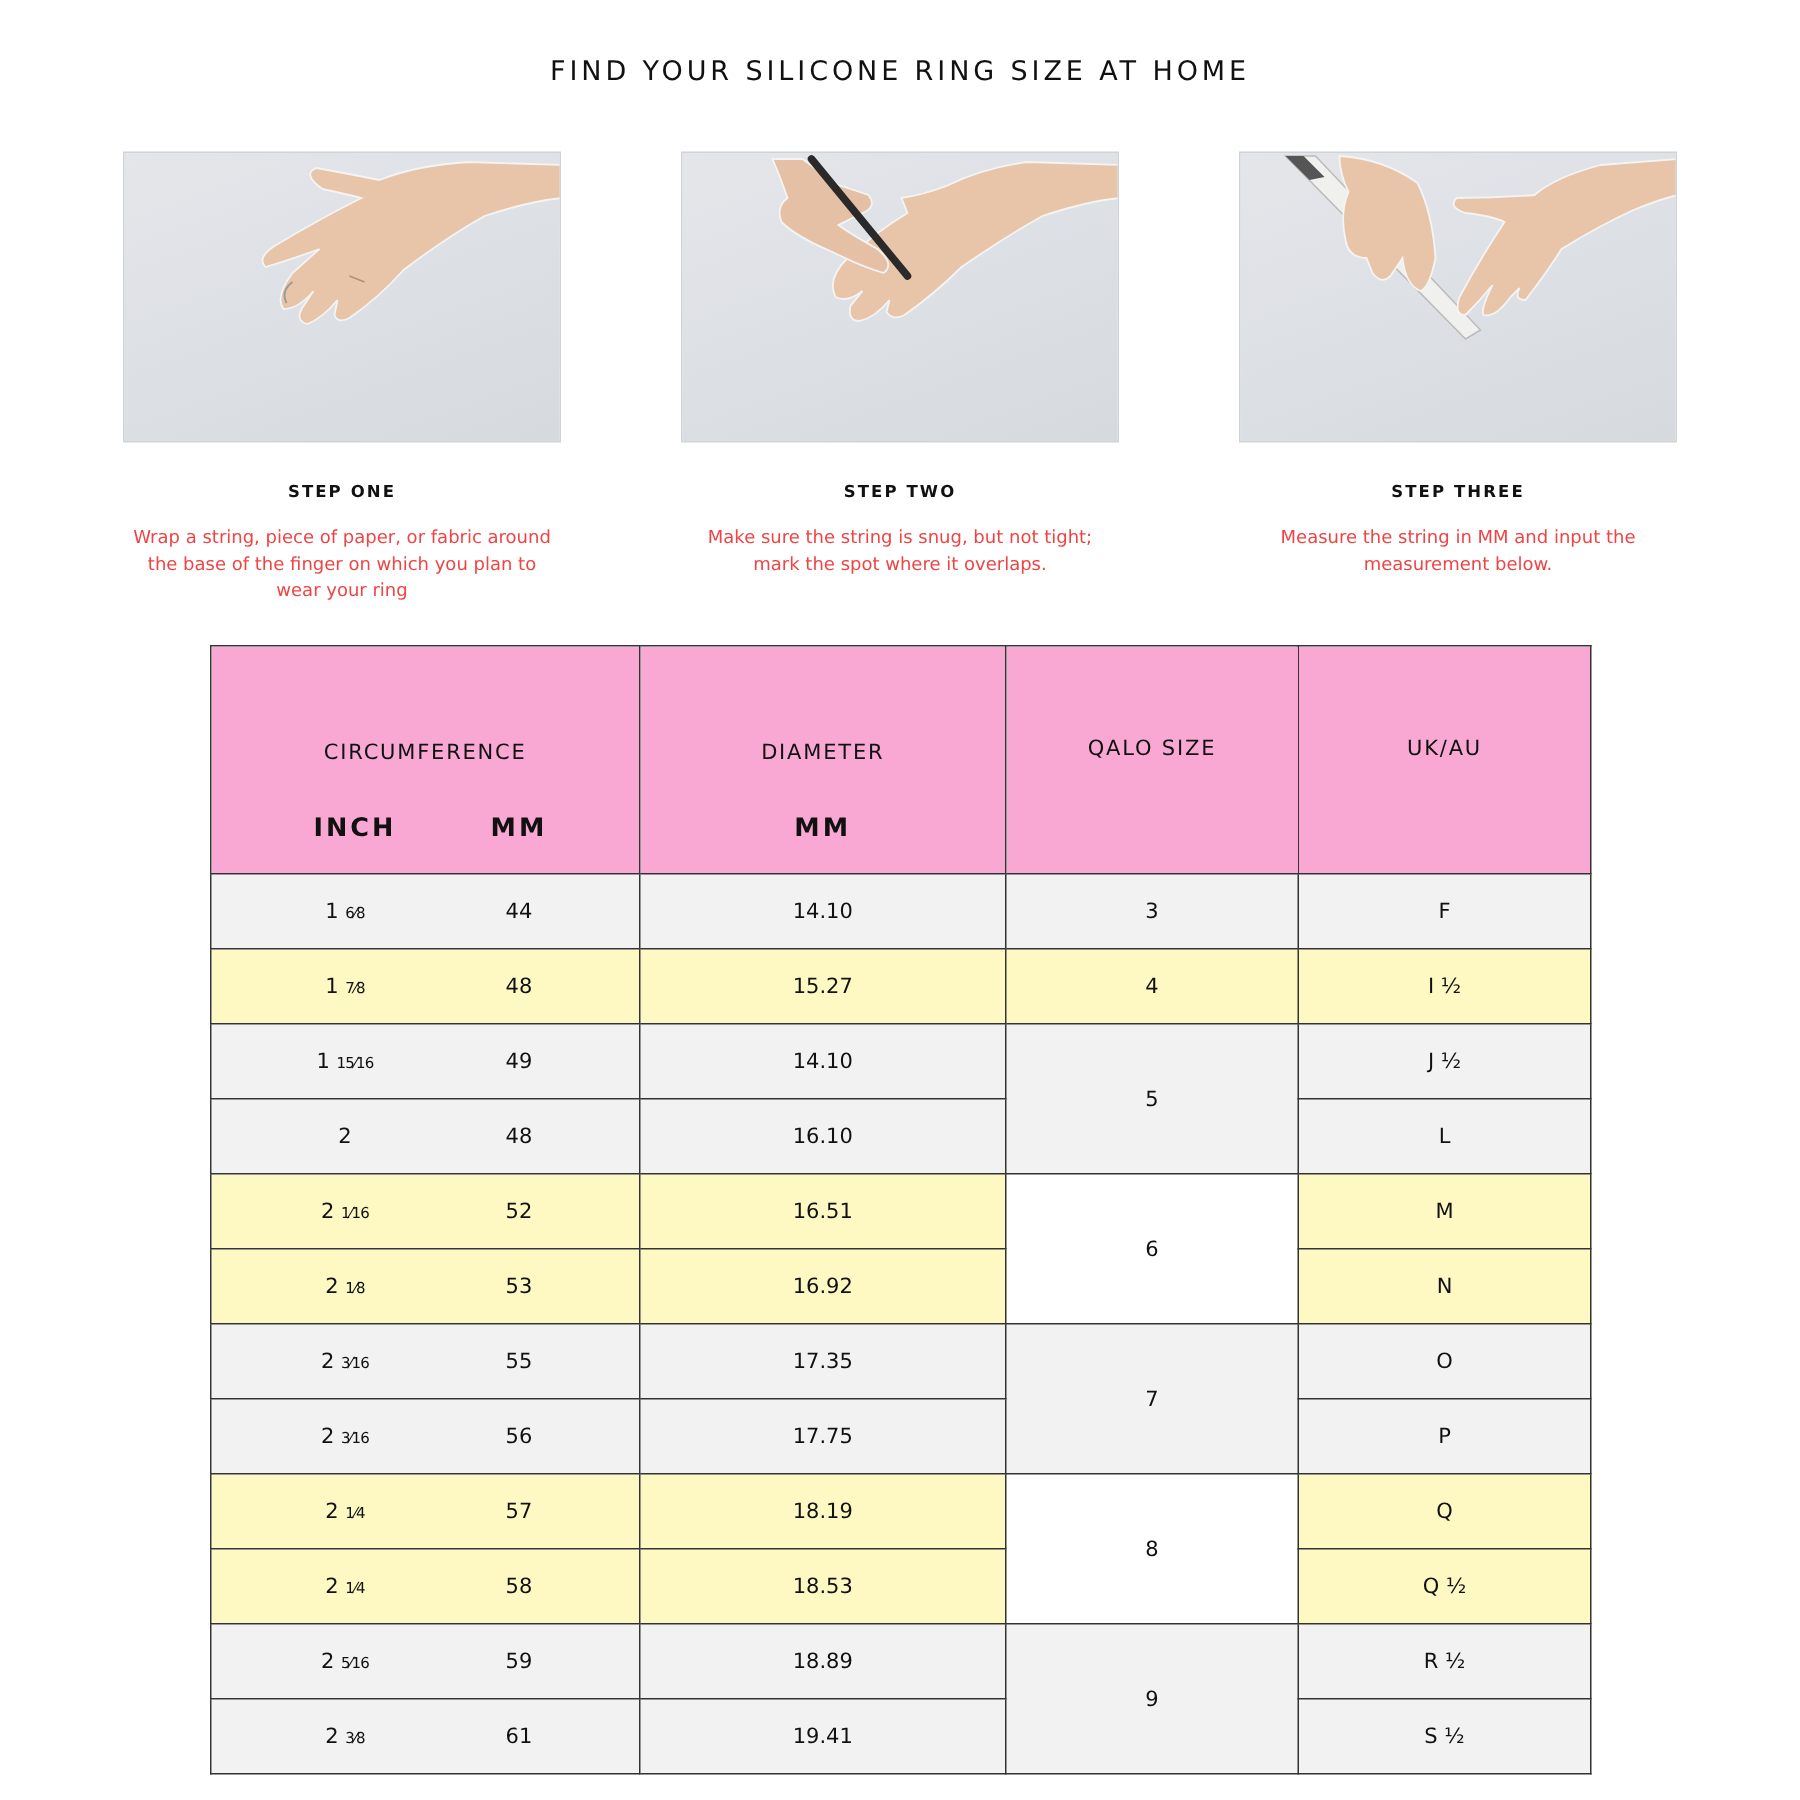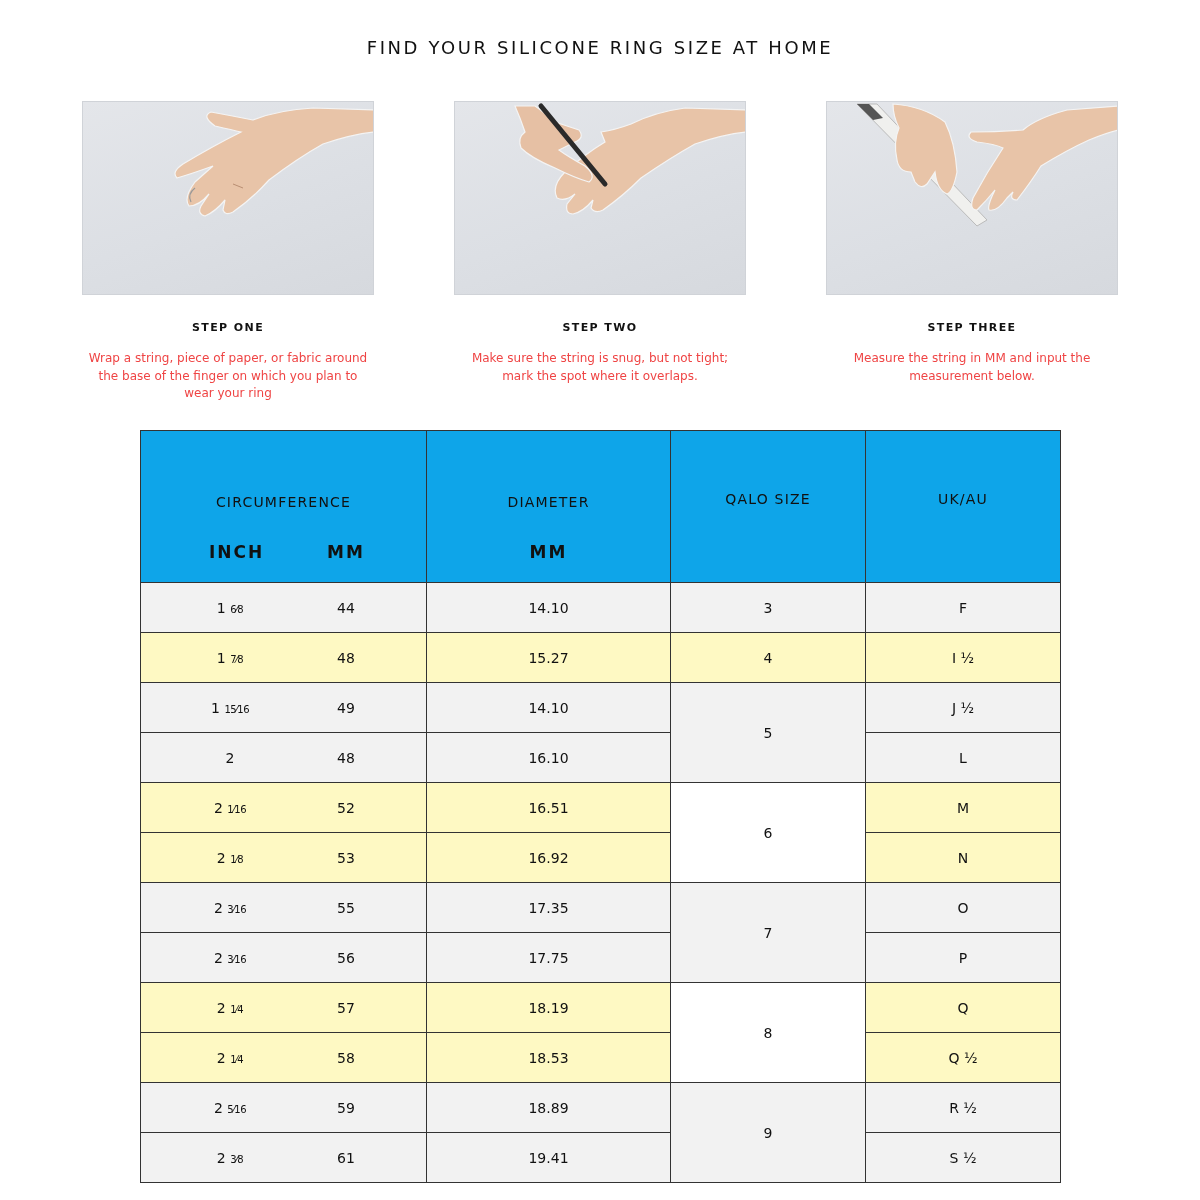"CIRCUMFERENCE" .size-table th { background: #0ea5e9 -> #f9a8d4 }
